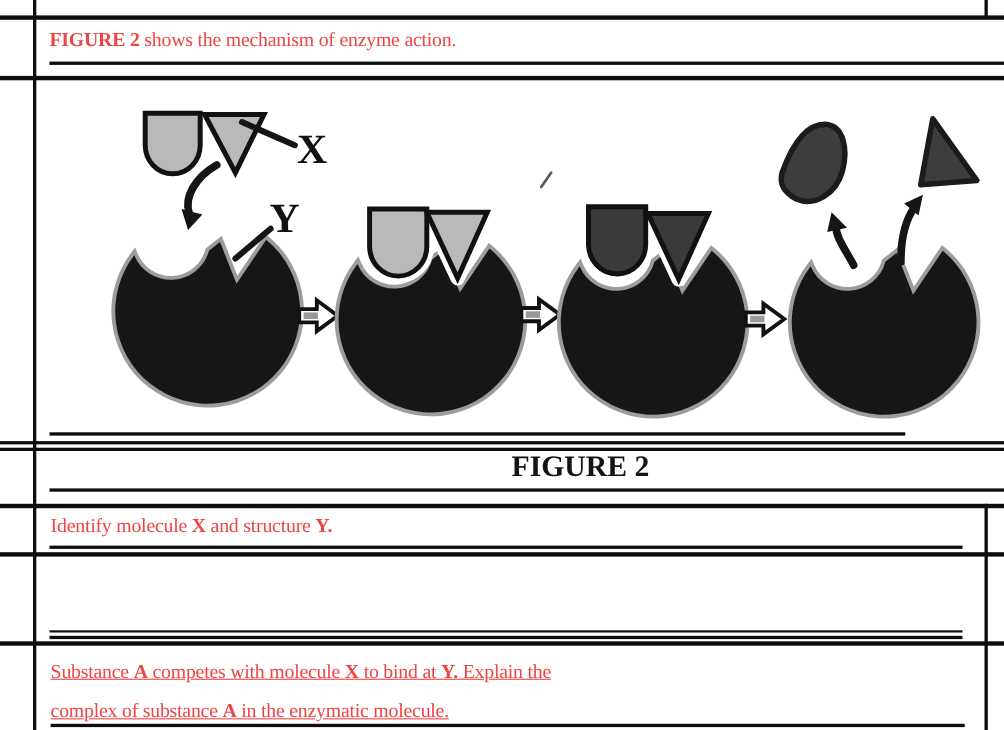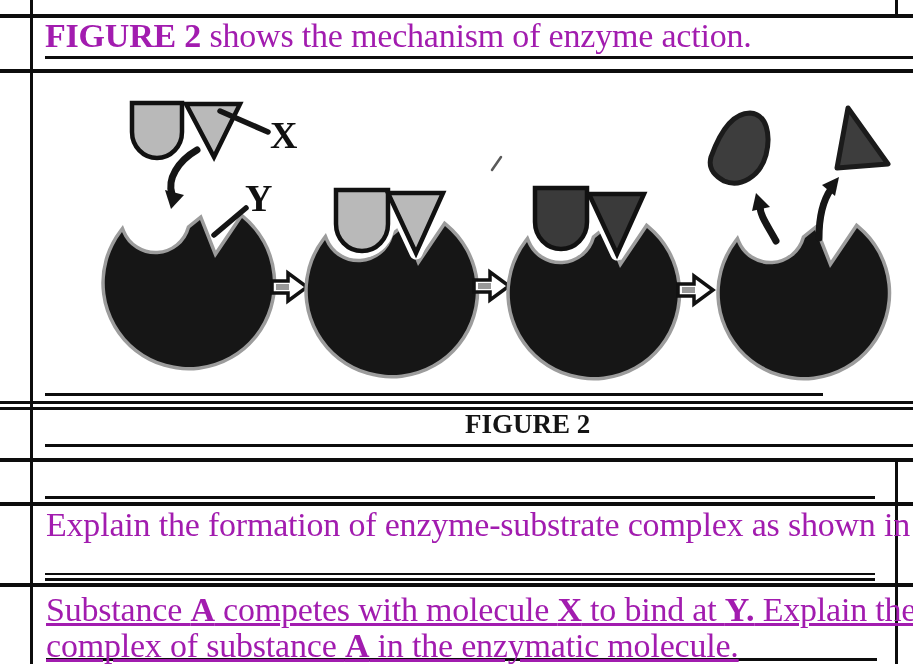"FIGURE 2 shows the mechanism" .row-text { color: #a21caf -> #ef4444; font-size: 34px -> 18px }
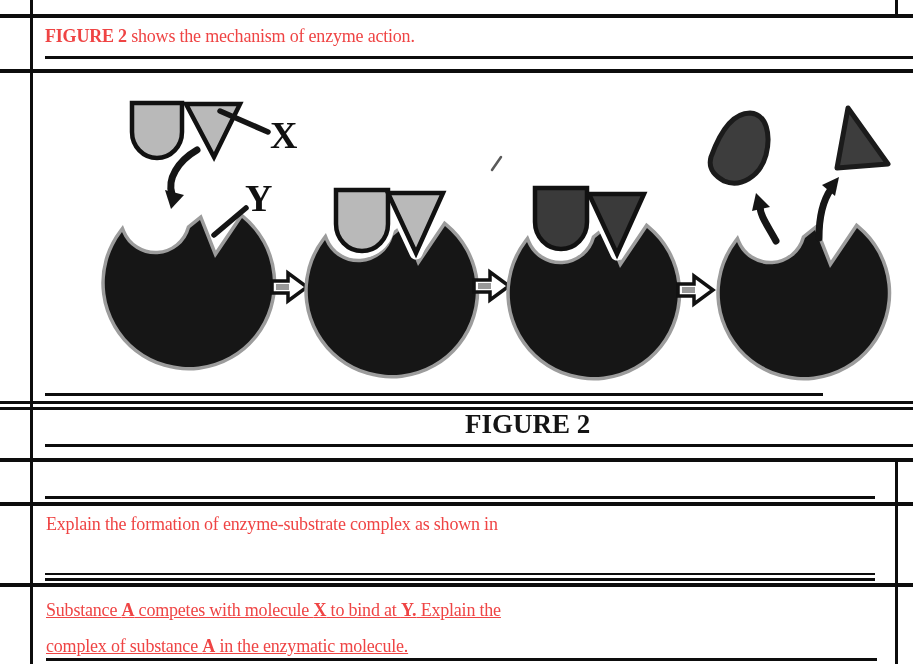"Identify molecule X and structure" div.row-text { html: none -> <div><span>Identify molecule </span><span>X</span><span> and structure </span><span>Y.</span></div> }
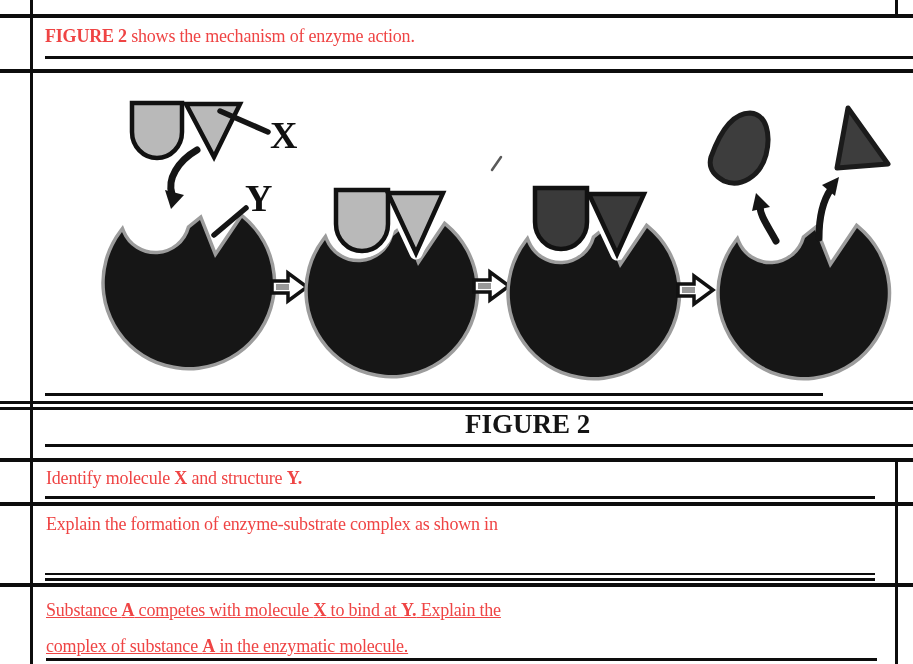"Explain the formation of" span { html: <span>Explain the formation of enzyme-substrate complex as shown in</span> -> none }
